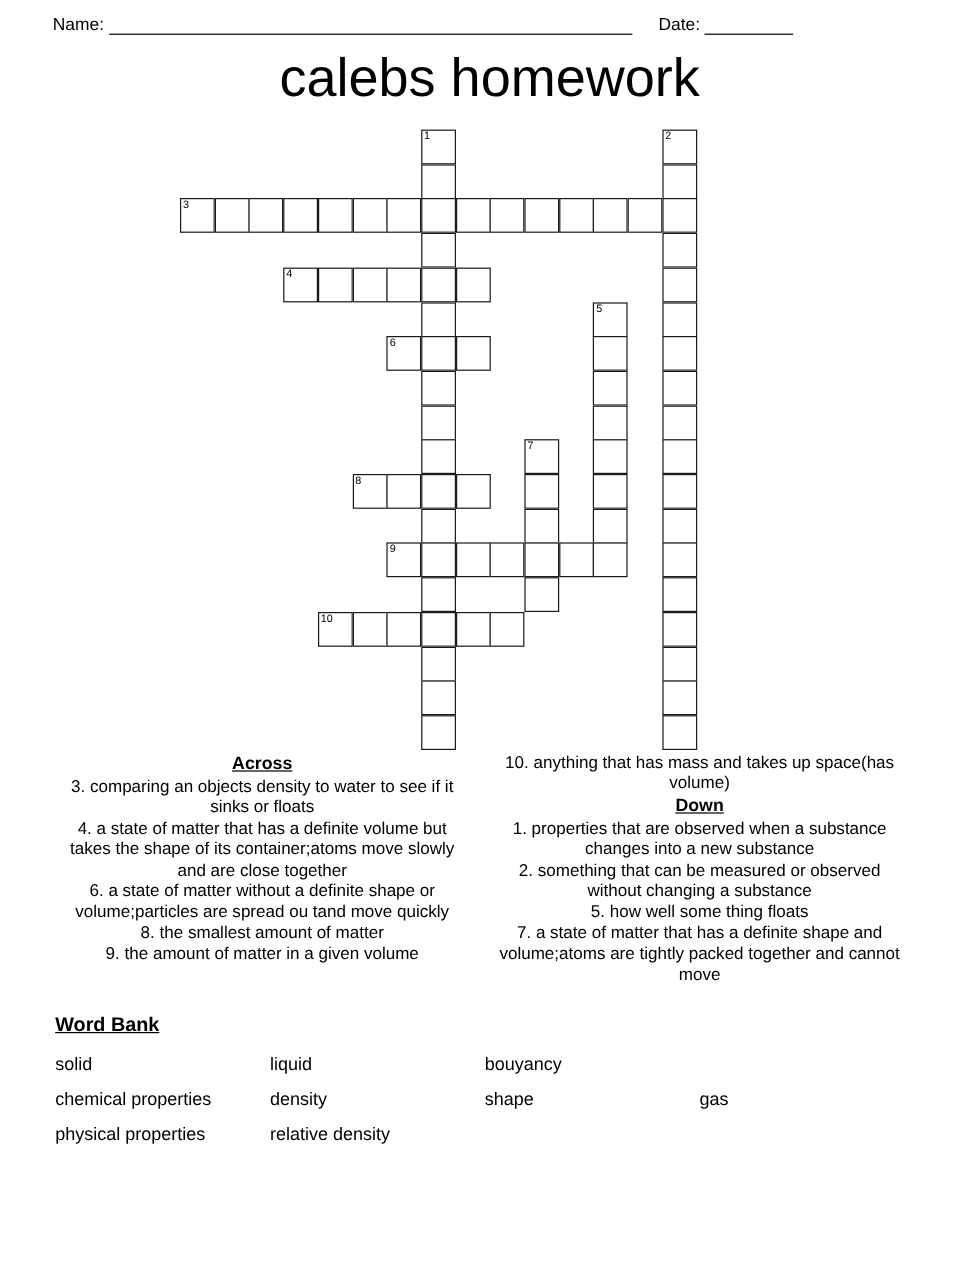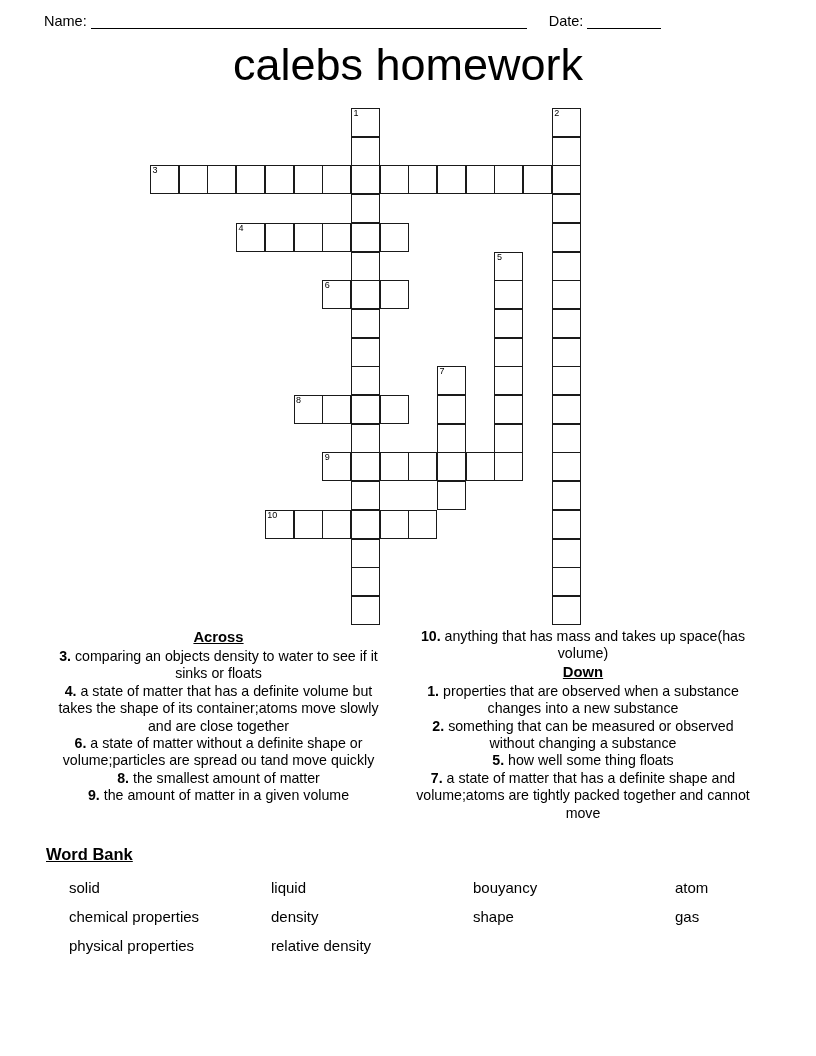"10." .clue b { font-weight: bold -> normal }
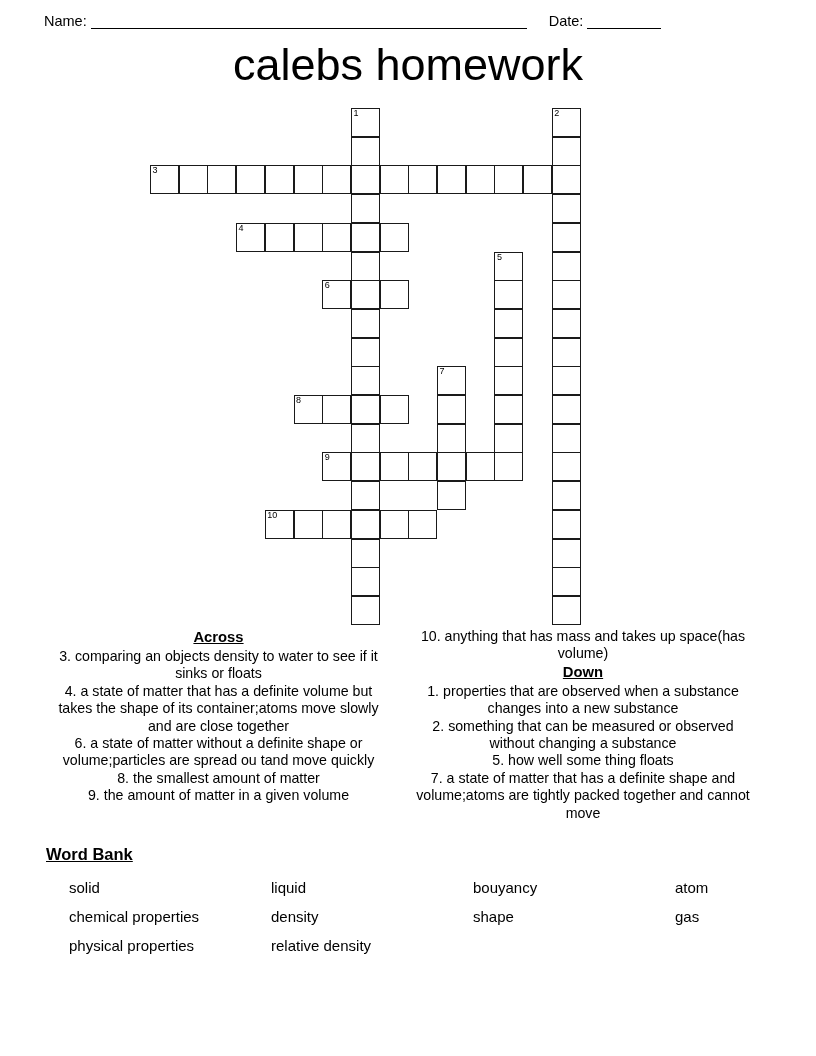"solid" .wb-cell { margin-left: 23px -> none }
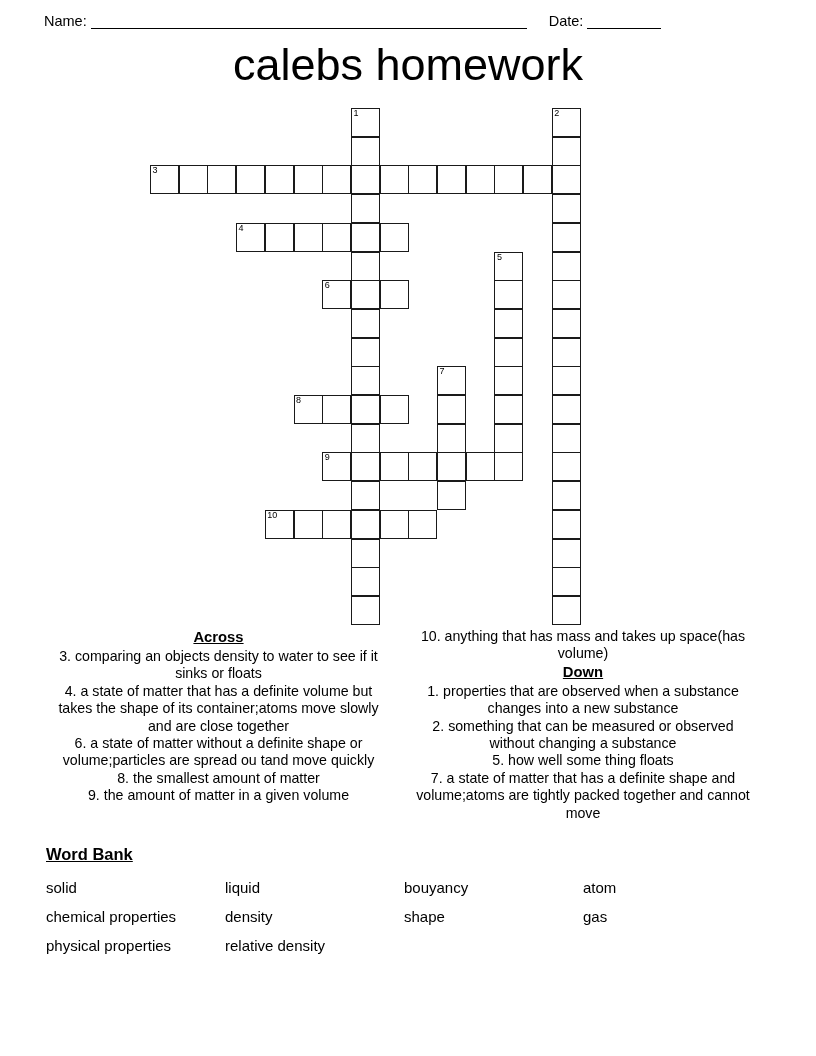"atom" span.wb-cell { html: <span>atom</span> -> none }
